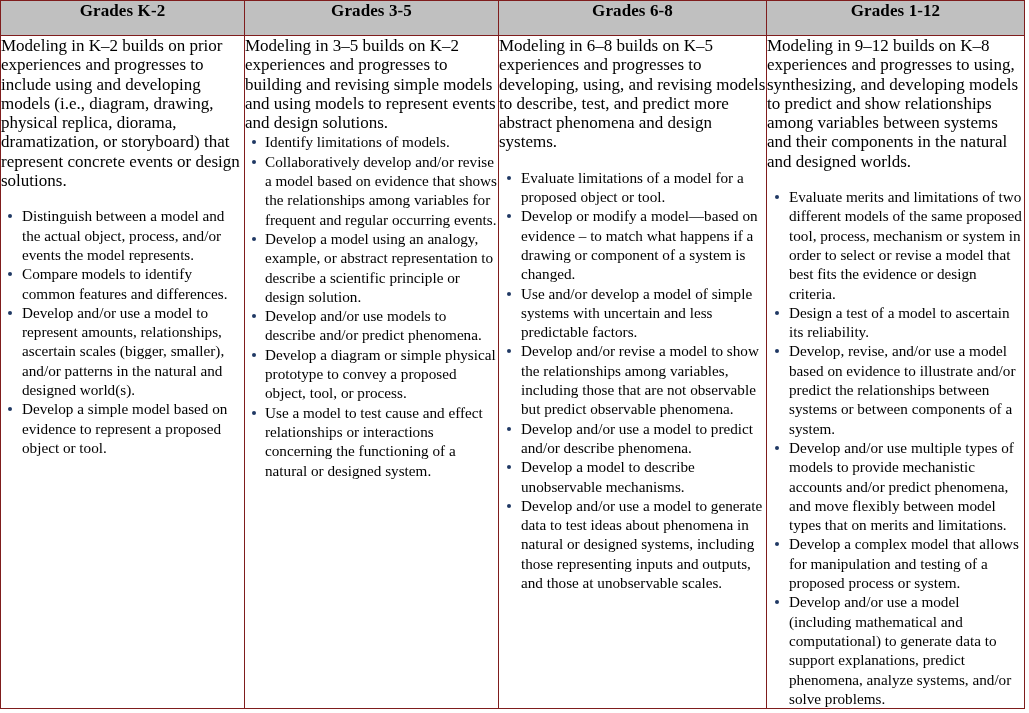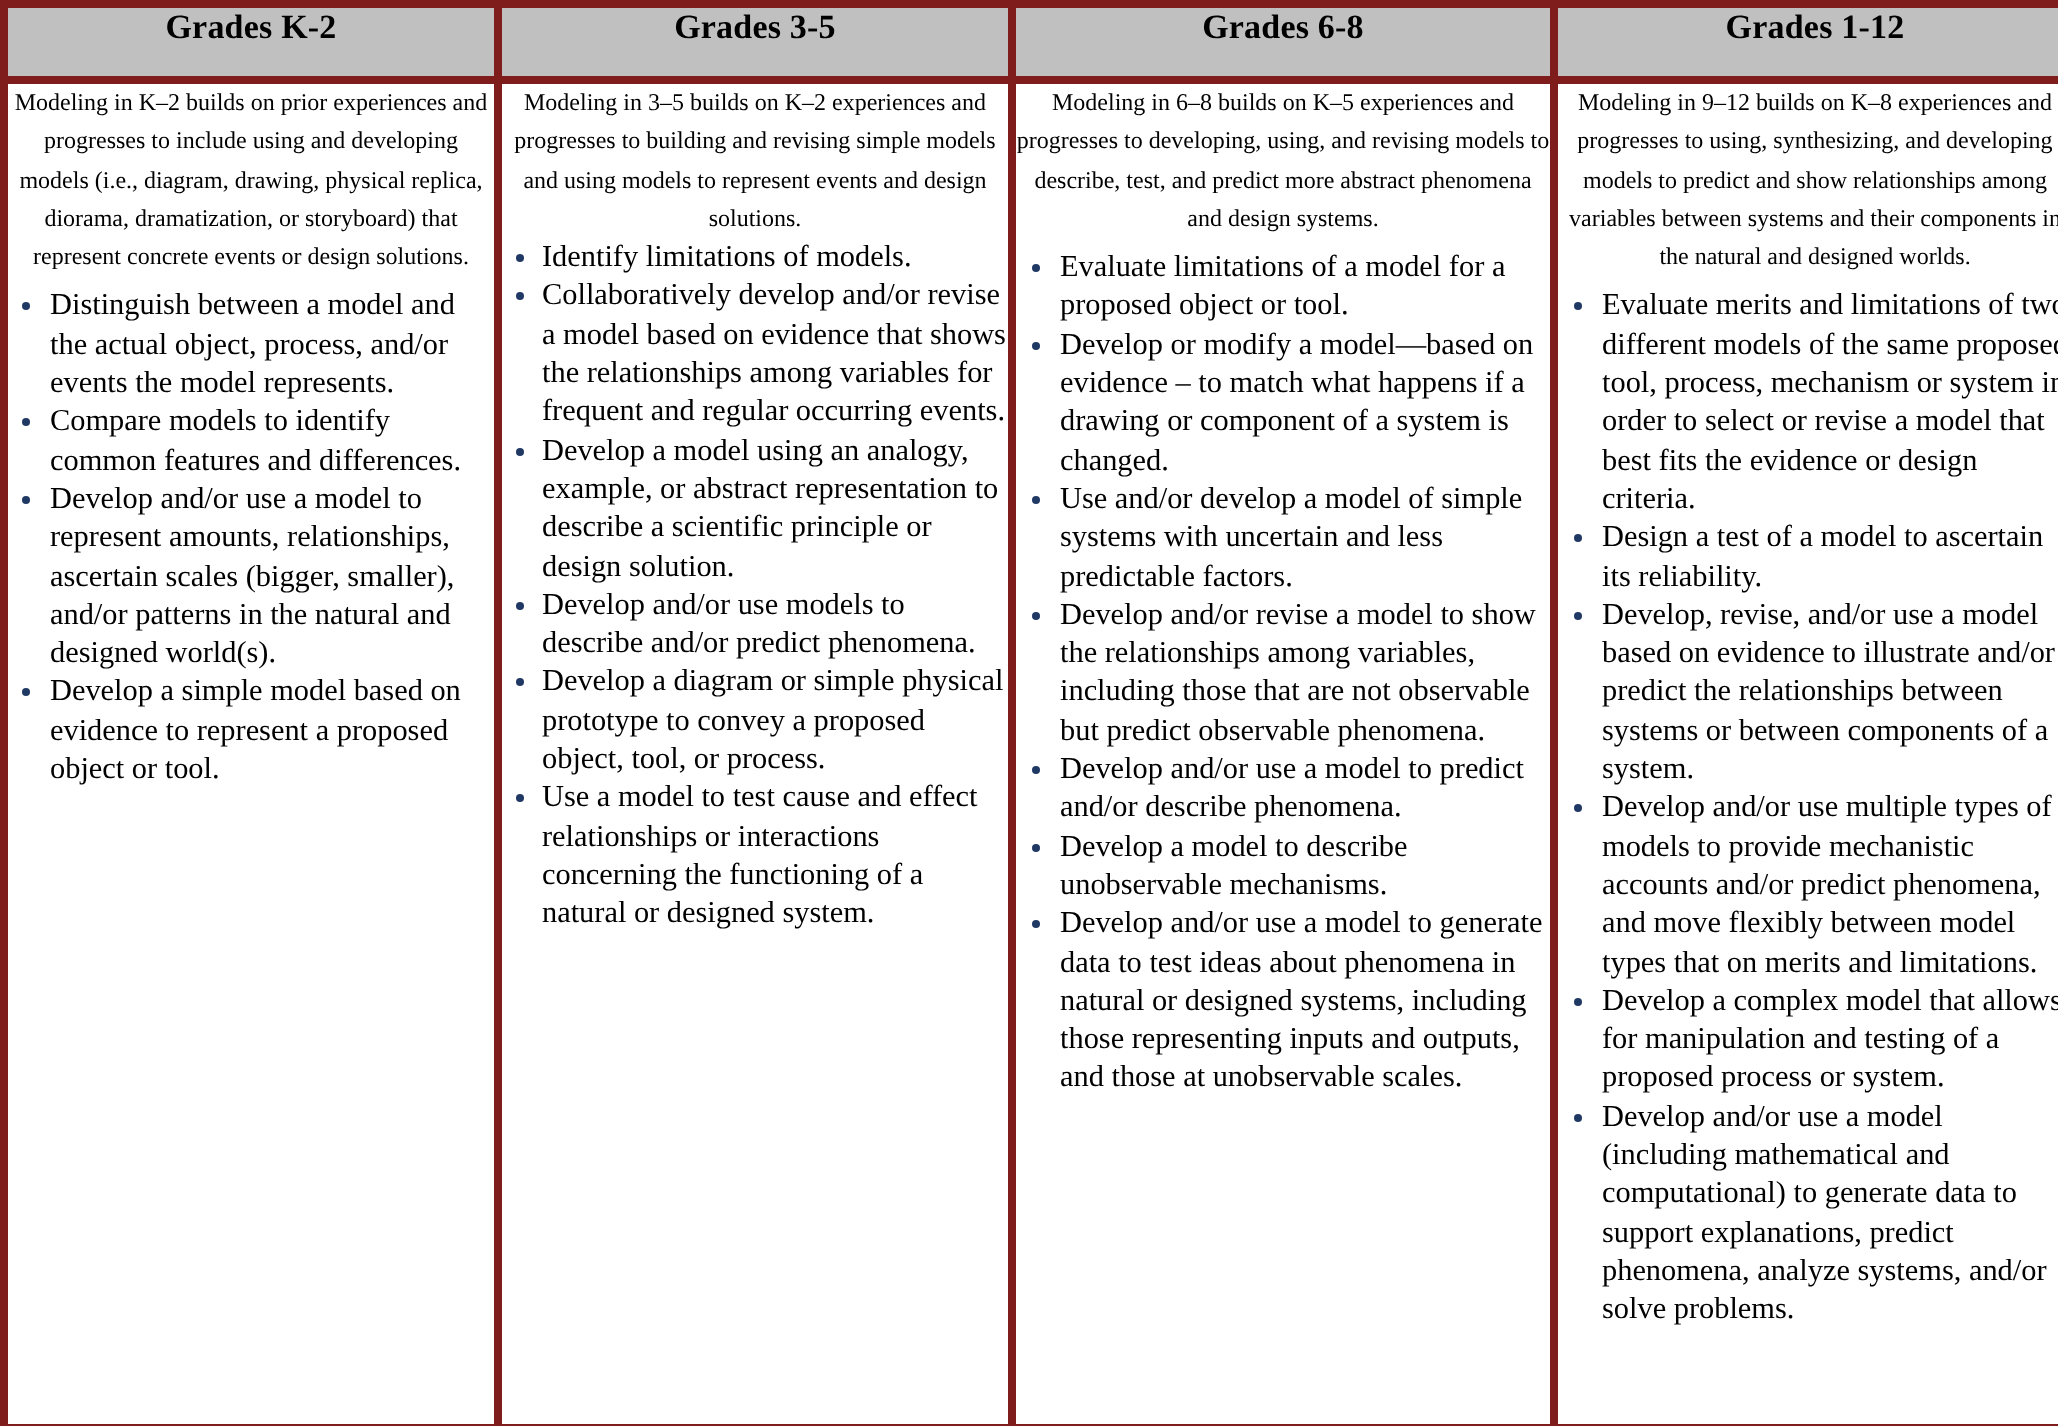"Grades K-2" table.matrix th, table.matrix td { border: 4px solid #7f1d1d -> 1px solid #7f1d1d }
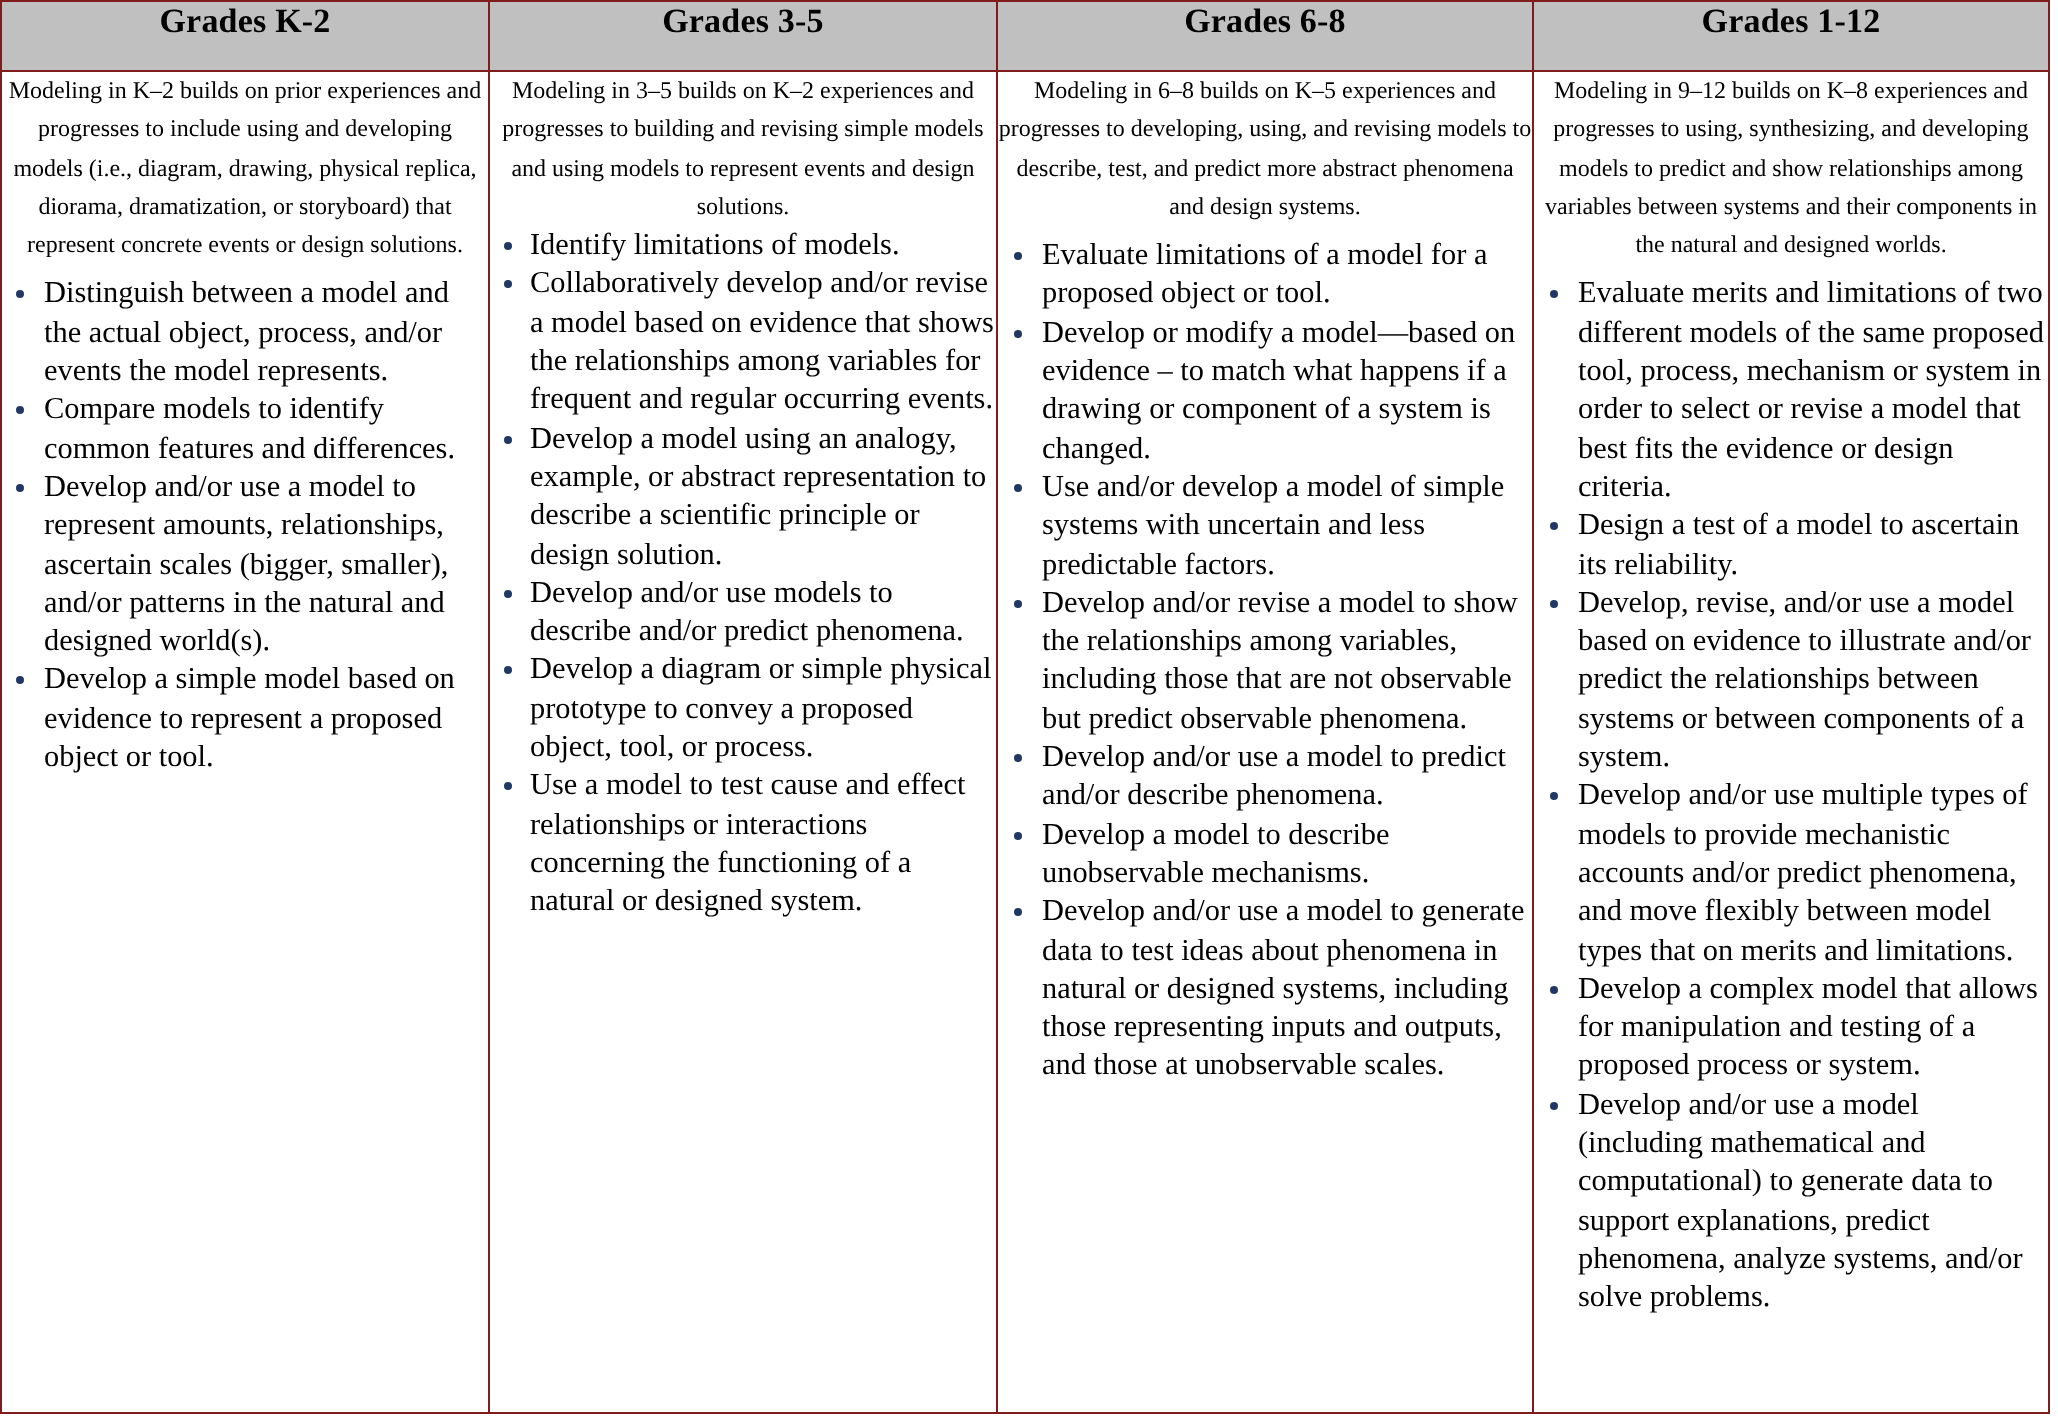"Modeling in K–2 builds on" .intro { font-size: 12px -> 17px; text-align: center -> left }
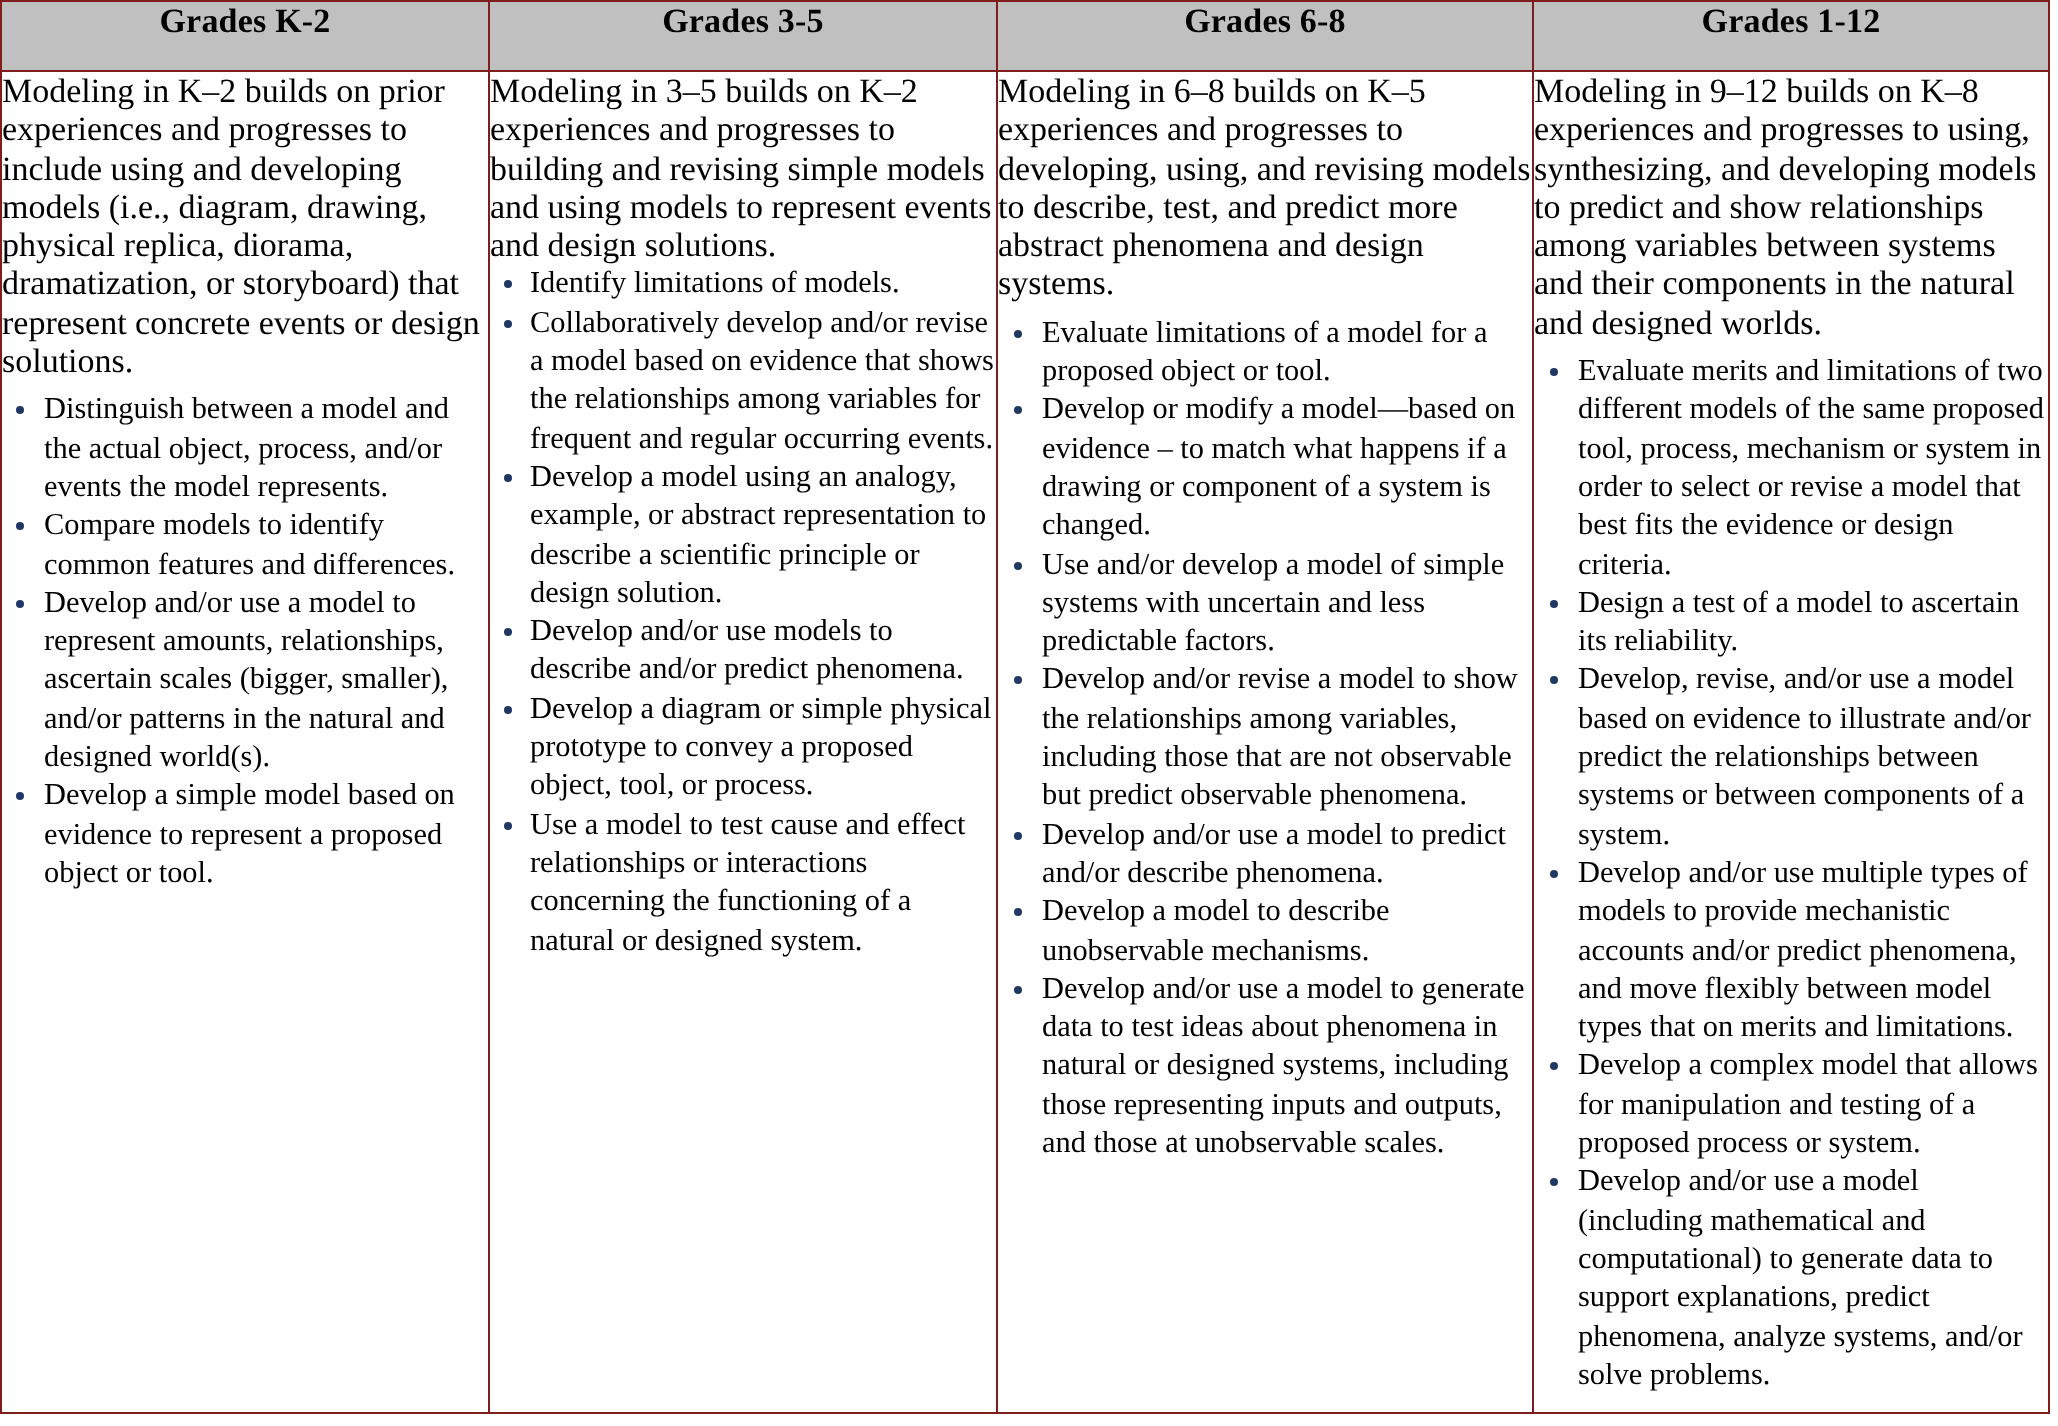"Evaluate limitations of a model" ul.practices.gap-before { margin-top: 5px -> 16px }
